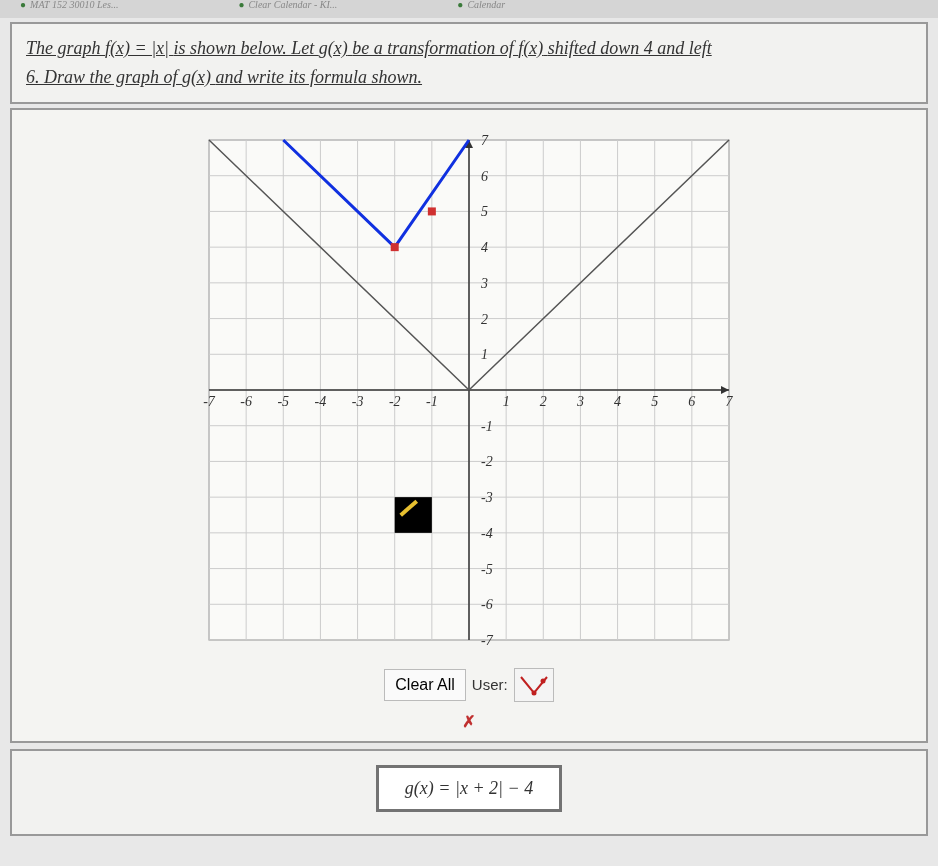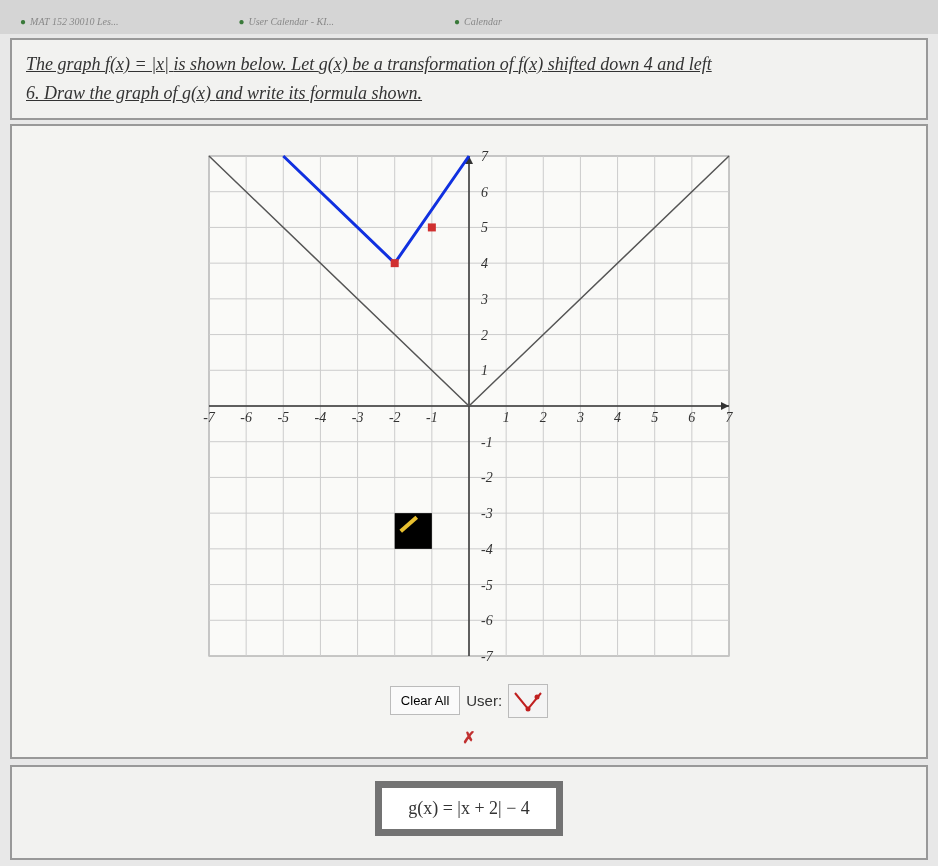"MAT 152 30010 Les..." .topbar { align-items: flex-start -> flex-end; height: 34px -> 18px; padding: 16px 20px -> 8px 20px }
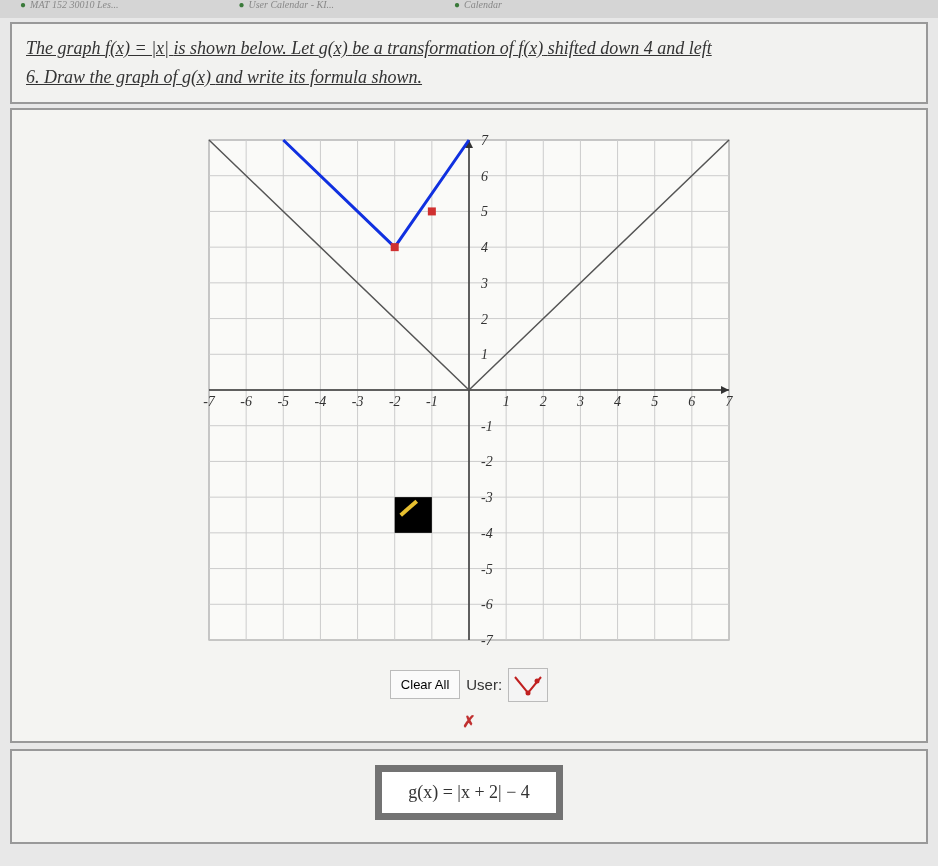"User Calendar - KI..." span { text: User -> Clear }
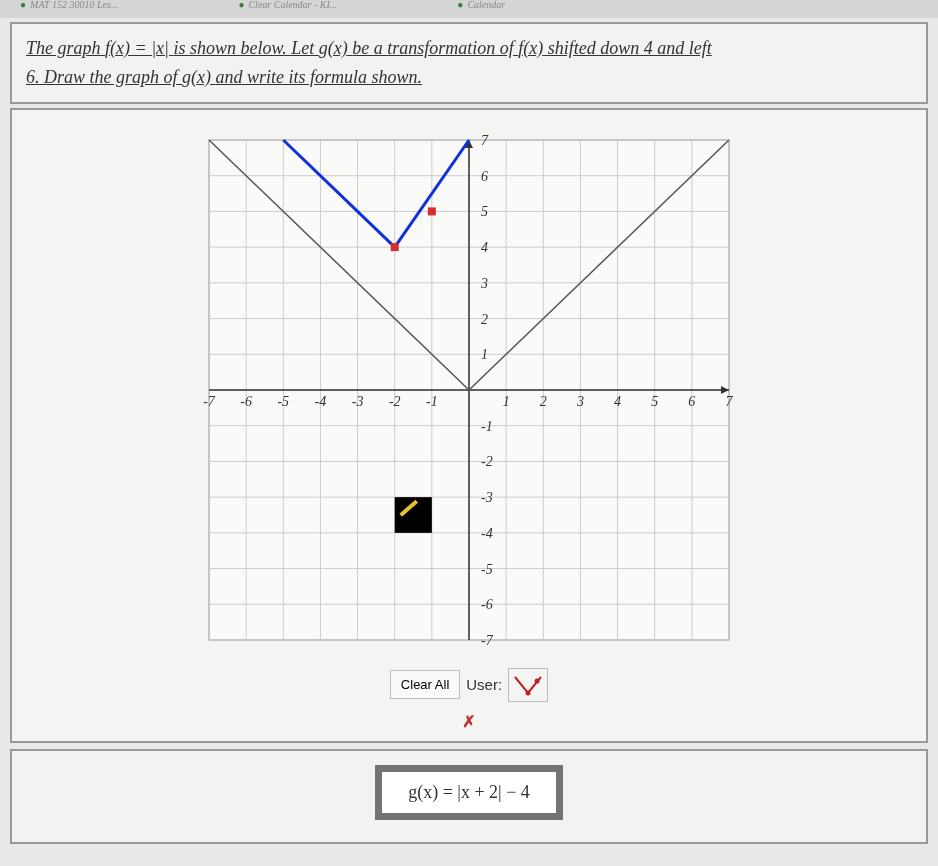"Clear All" .btn { font-size: 13px -> 16px }
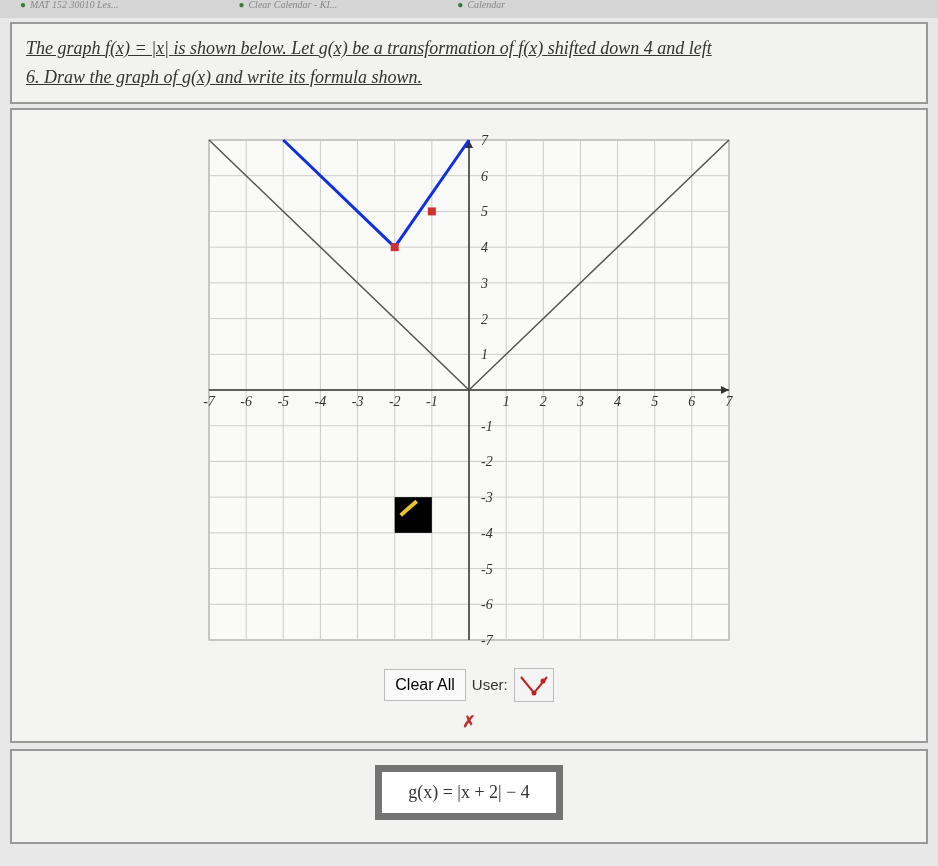"g(x) = |x + 2|" .formula-input { border: 7px solid #737373 -> 3px solid #737373; font-style: none -> italic }
